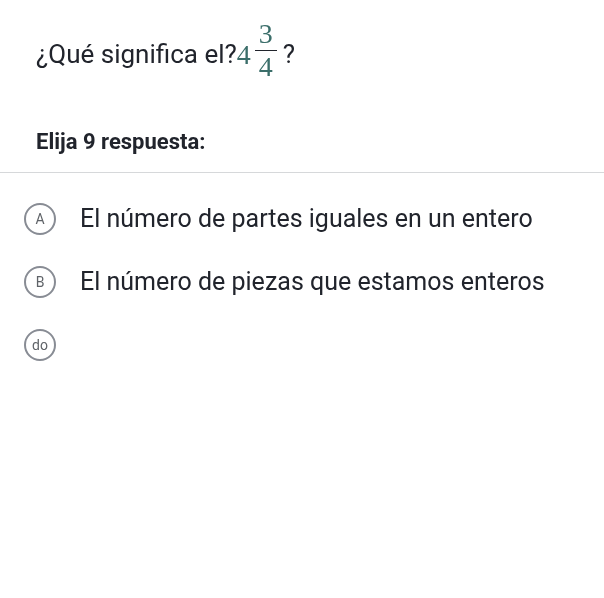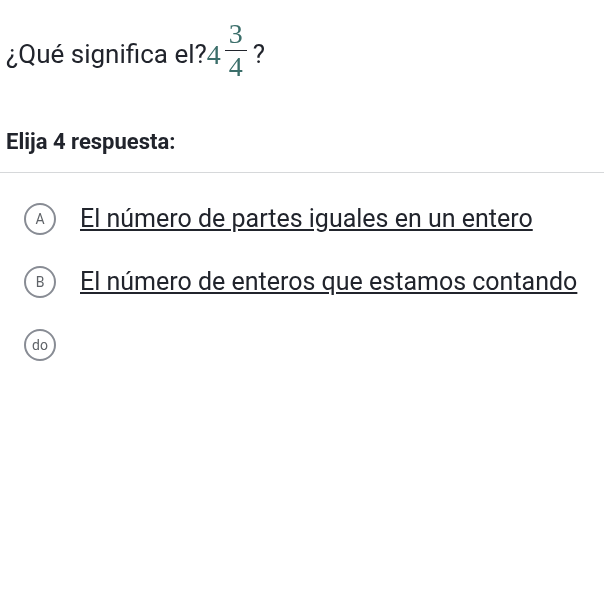"¿Qué significa el?" .question-container { padding: 24px 24px 0 6px -> 24px 24px 0 36px }
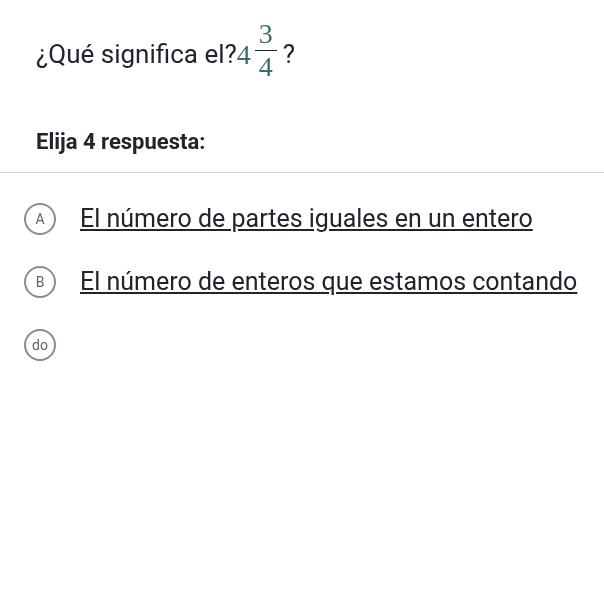"Elija 4 respuesta:" div.instruction { text: 4 -> 9 }
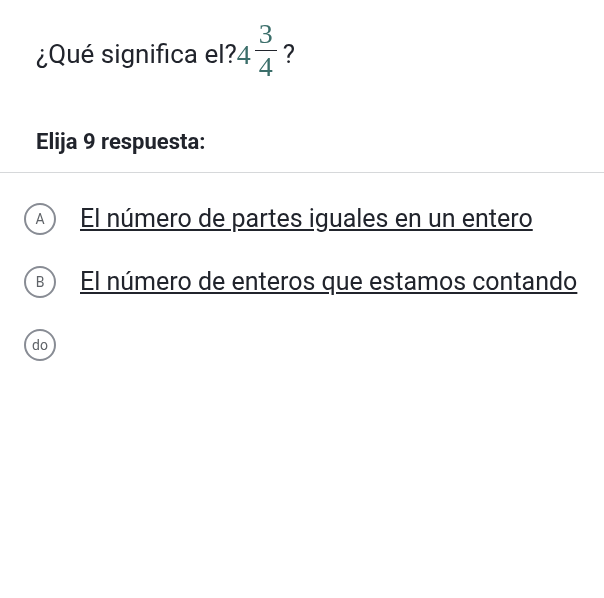"El número de partes iguales" .option-text { text-decoration: underline -> none }
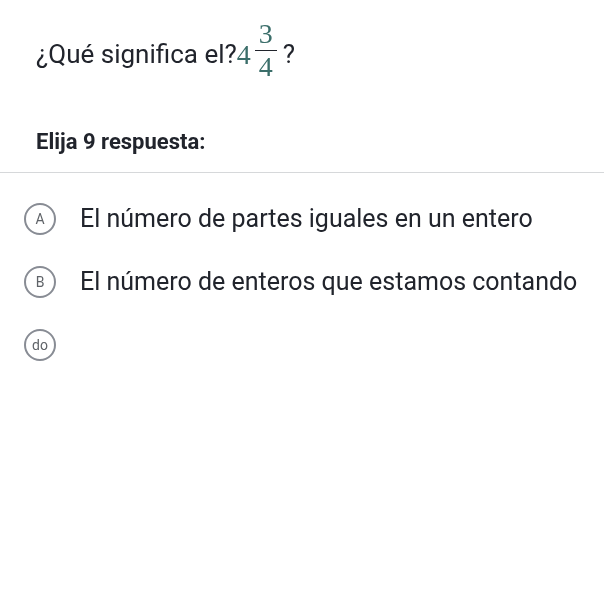"El número de enteros que" div.option-text { text: enteros que estamos contando -> piezas que estamos enteros }
